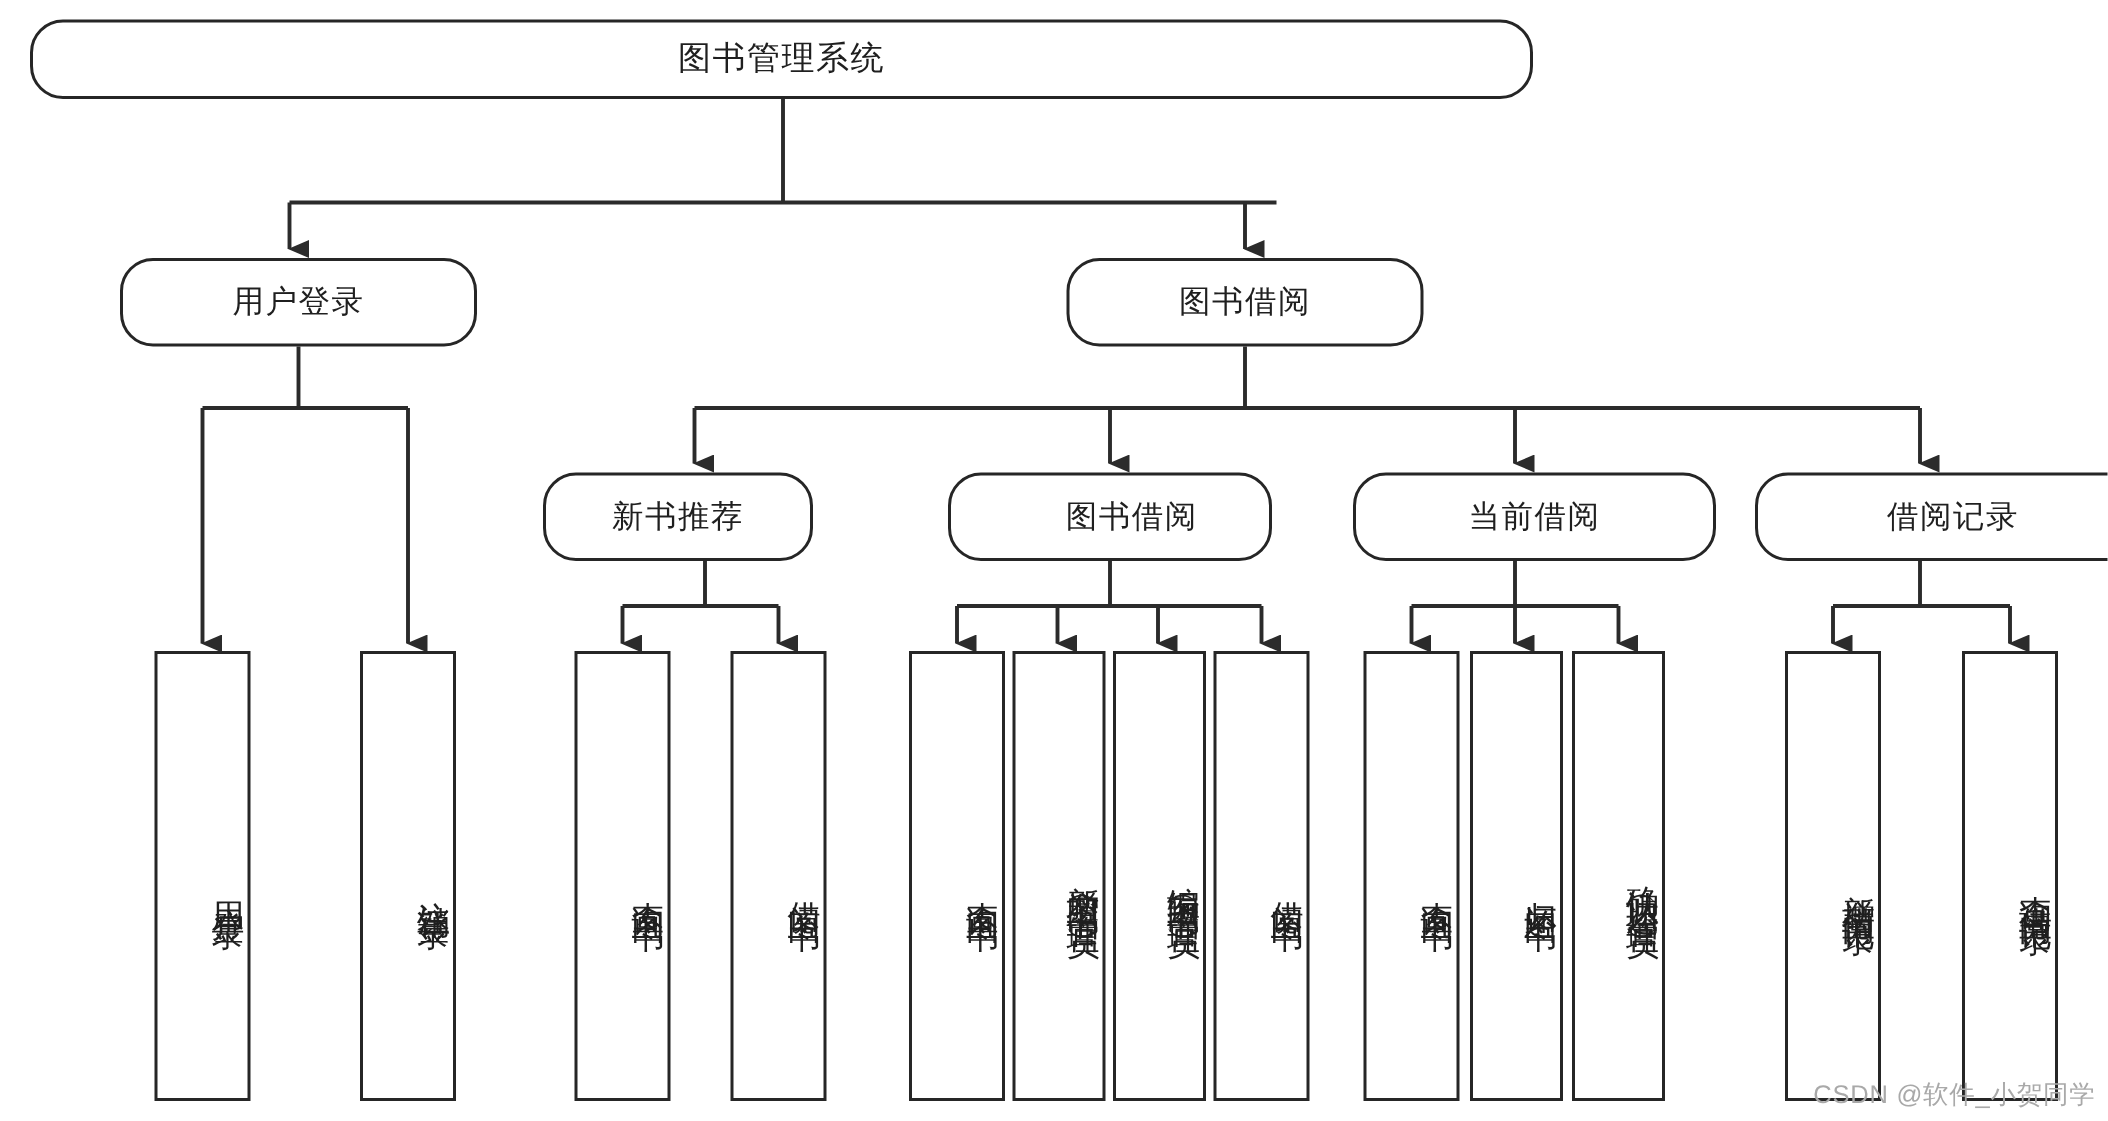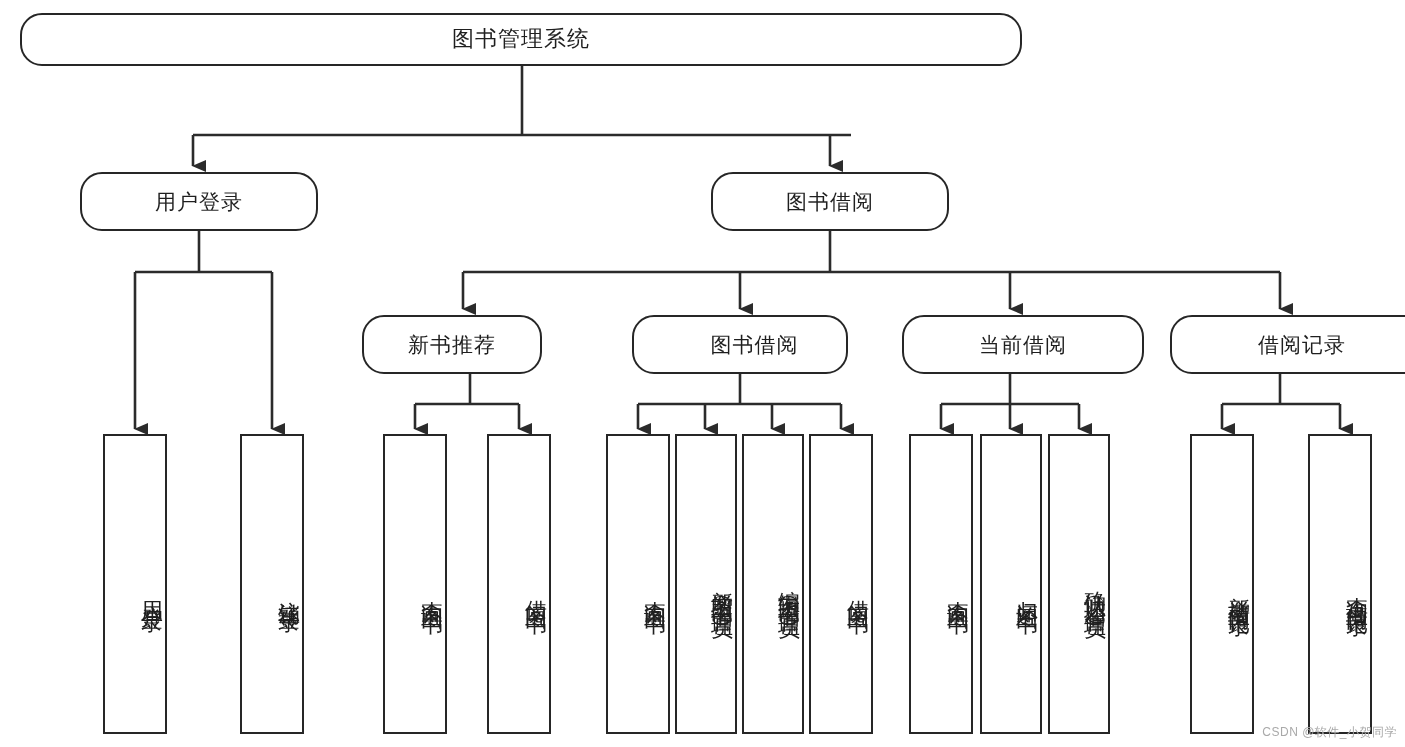"CSDN @软件_小贺同学" .watermark { font-size: 12px -> 17px }
